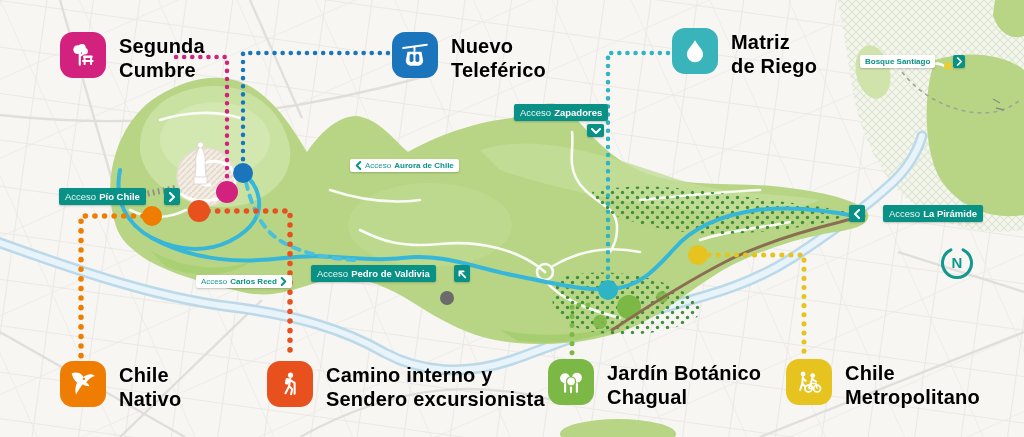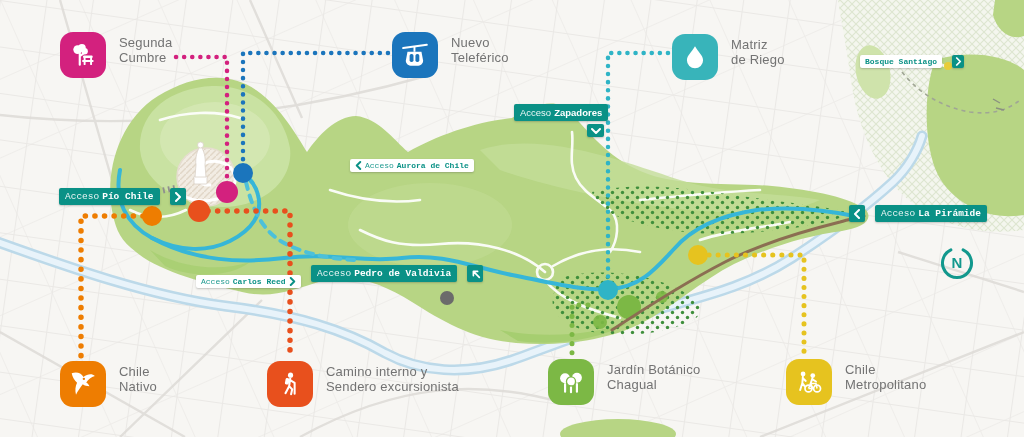"Segunda" .llabel { color: #737373 -> #000000; font-size: 13px -> 20px; font-weight: normal -> bold }
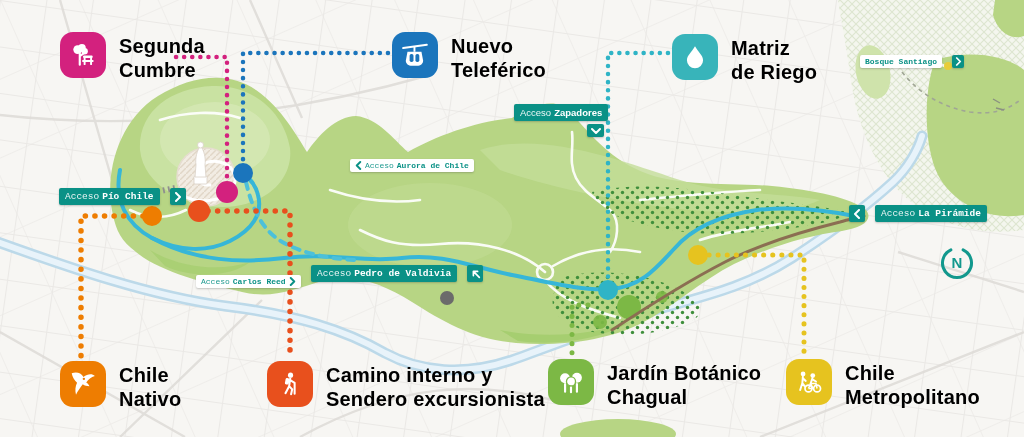"Matriz" div.legend-item { top: 34px -> 28px }
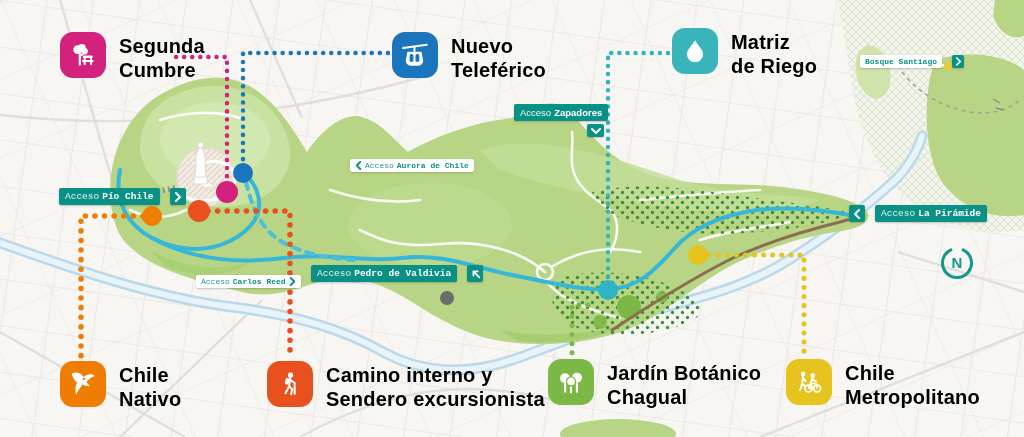"Bosque Santiago" .badge-row { font-family: Liberation Mono, monospace -> none; gap: 10px -> 18px }
